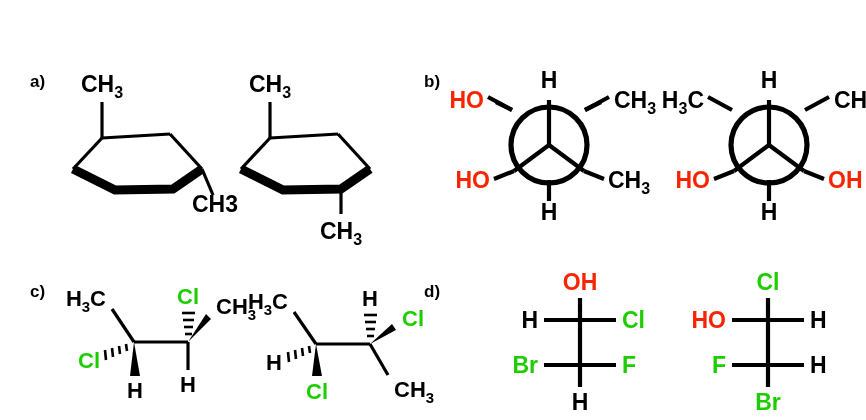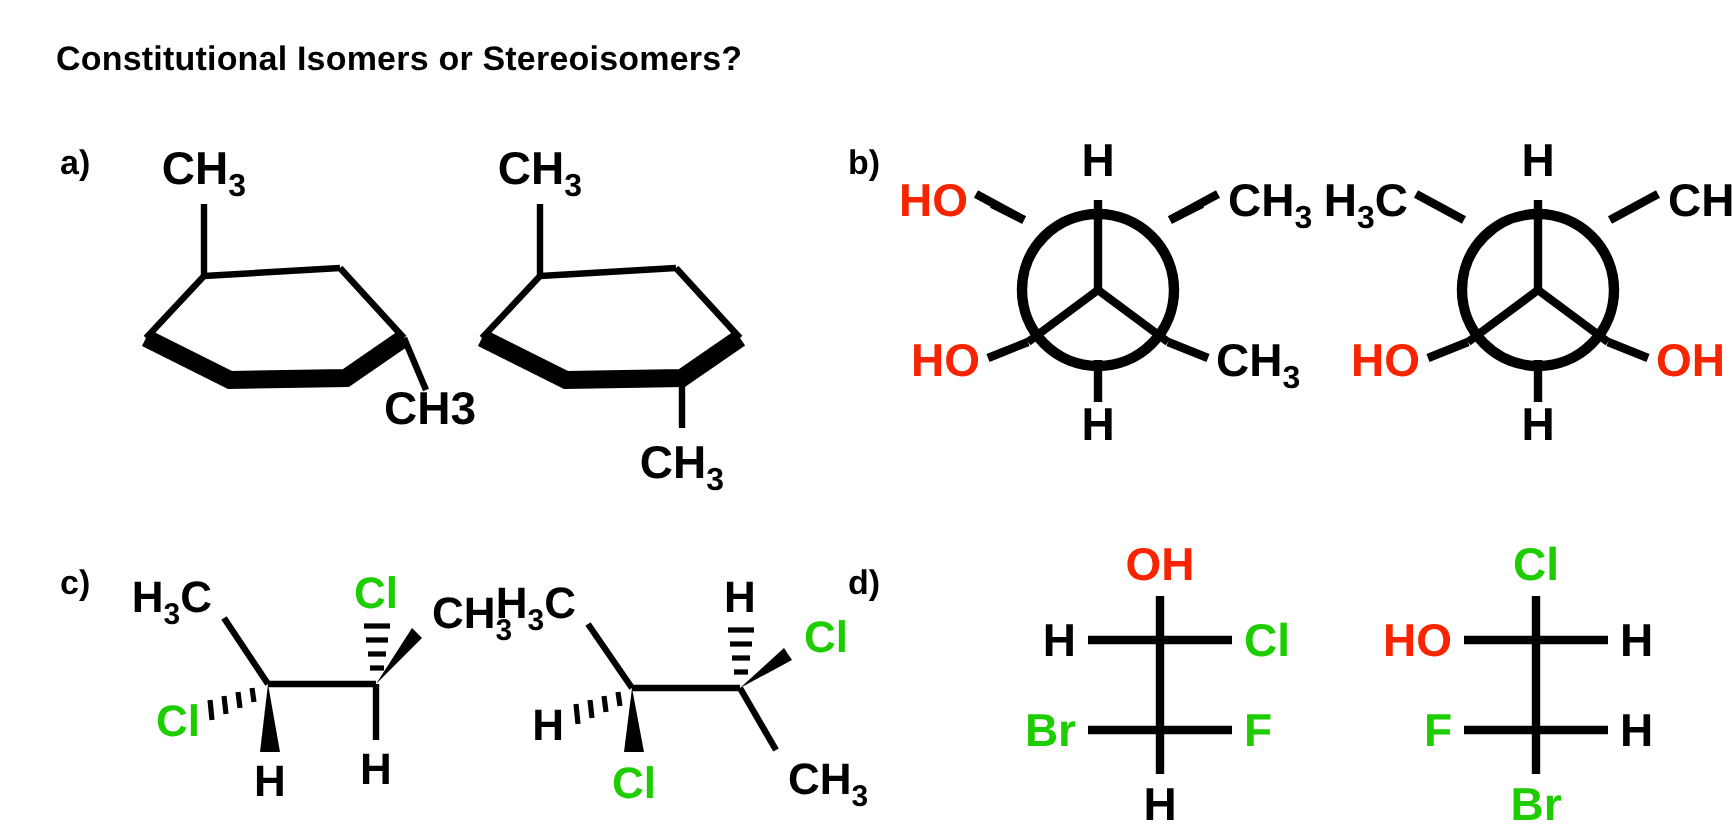"Constitutional Isomers or Stereoisomers?" div.title { html: <div>Constitutional Isomers or Stereoisomers?</div> -> none }
